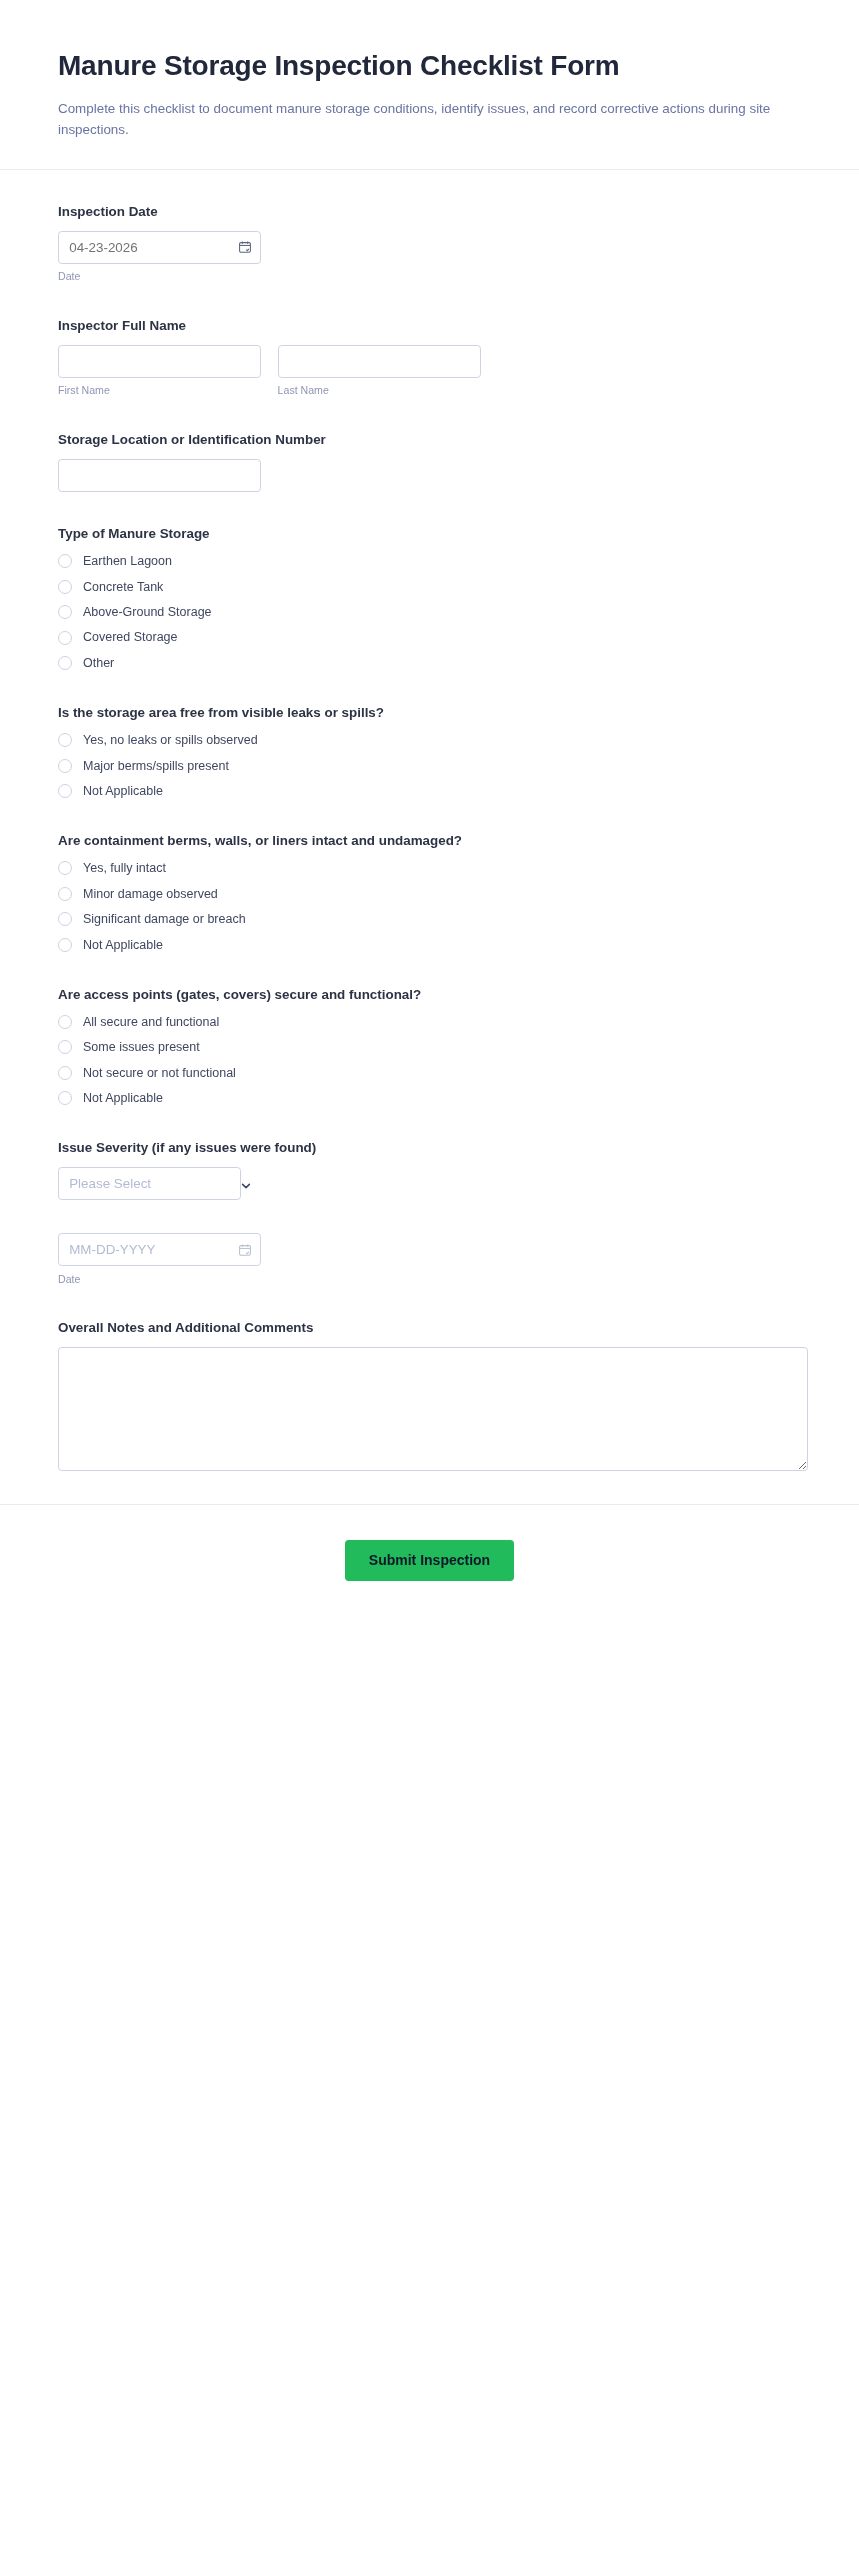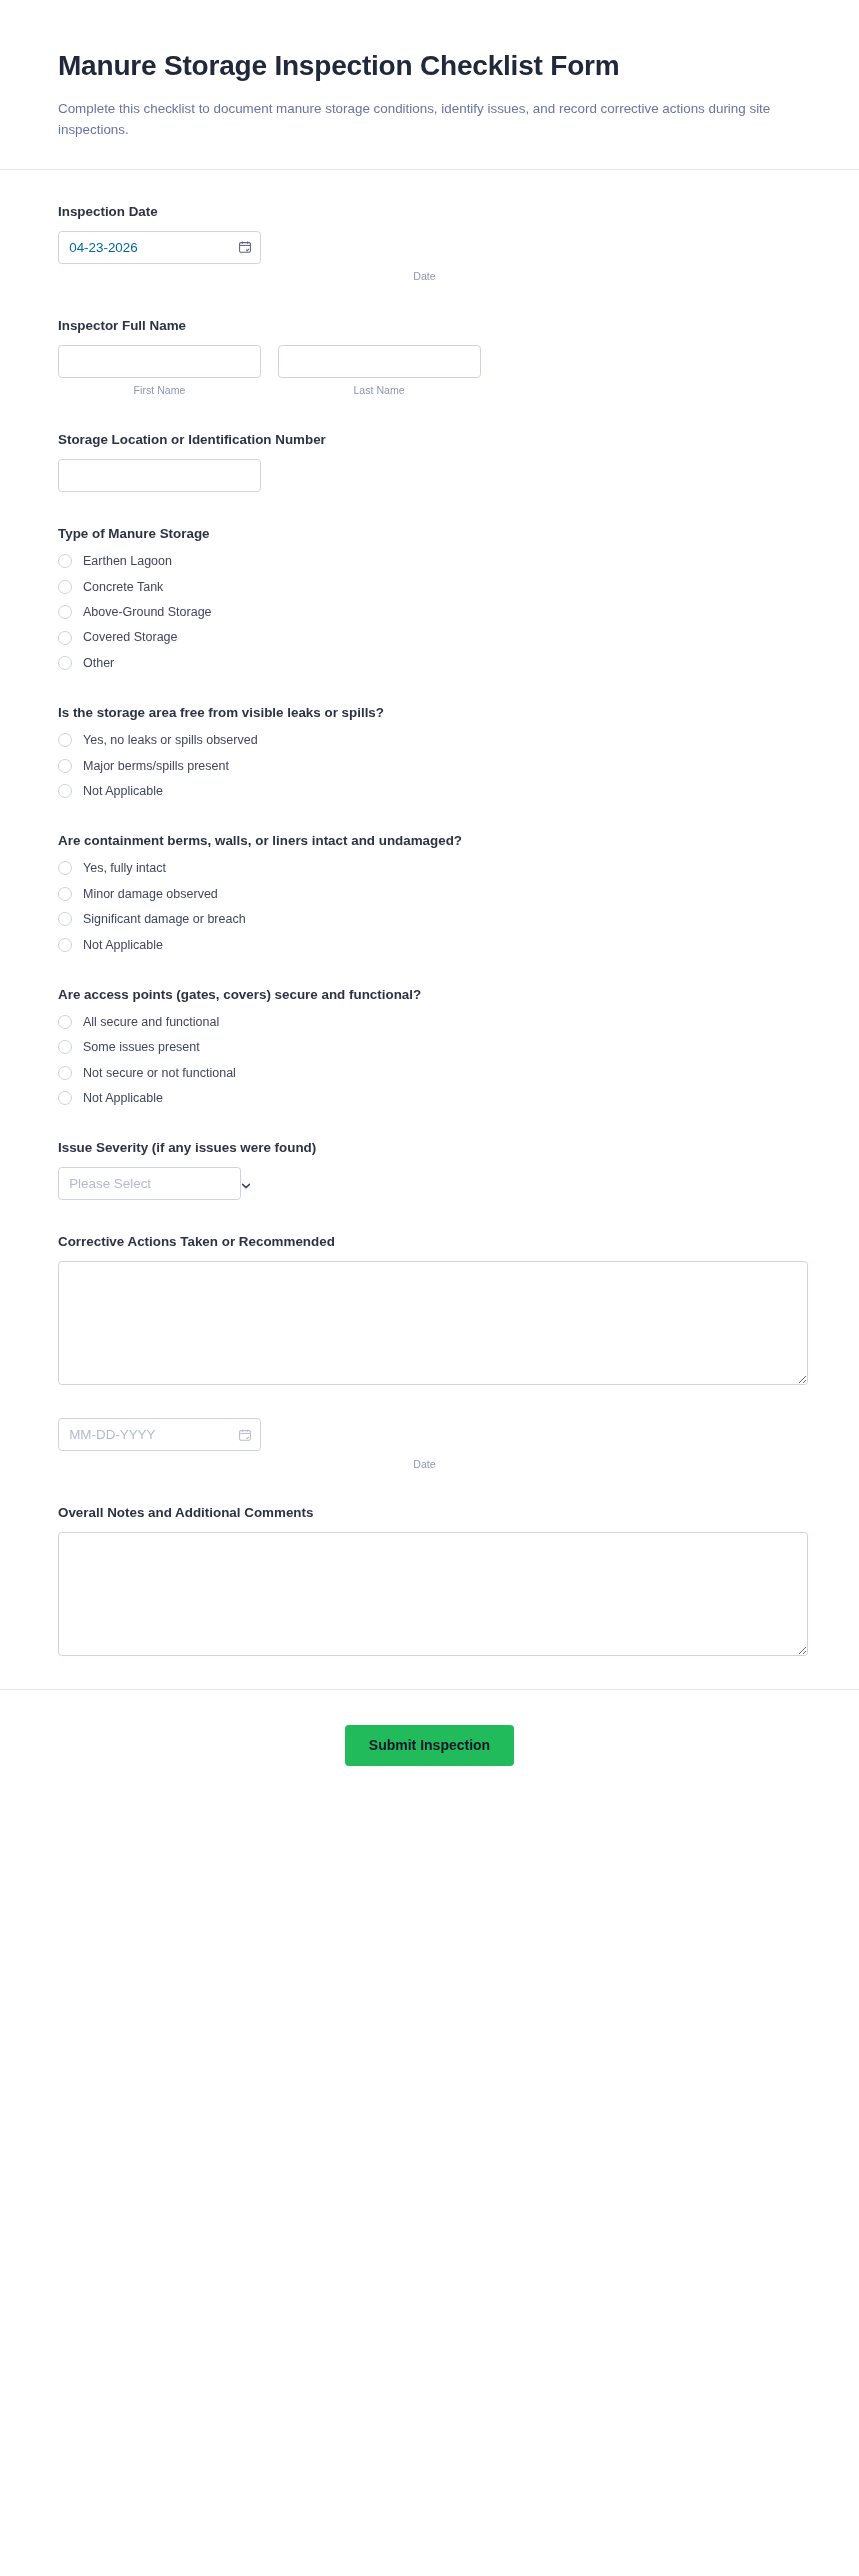"04-23-2026" .text-input { color: #0369a1 -> #737373 }
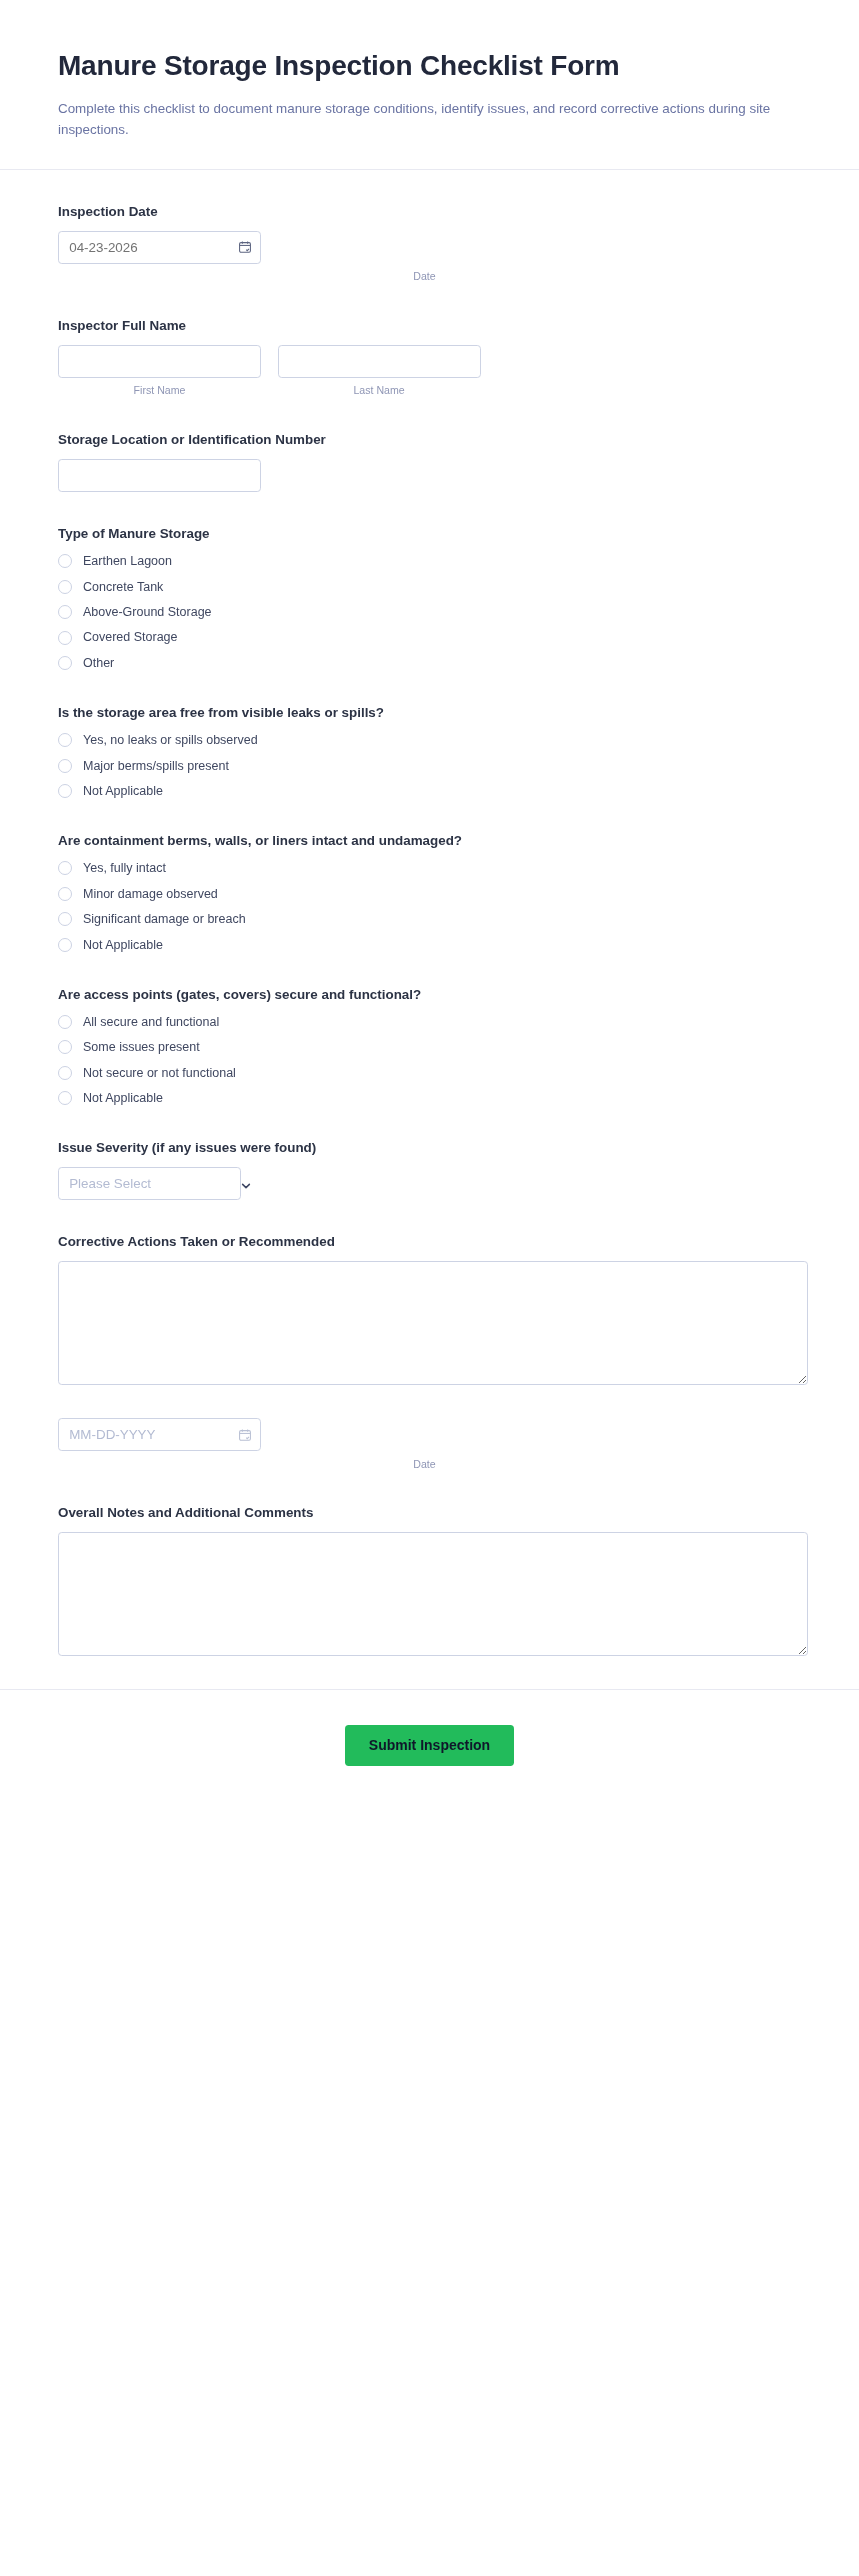"Date" .sub-label { text-align: center -> none }
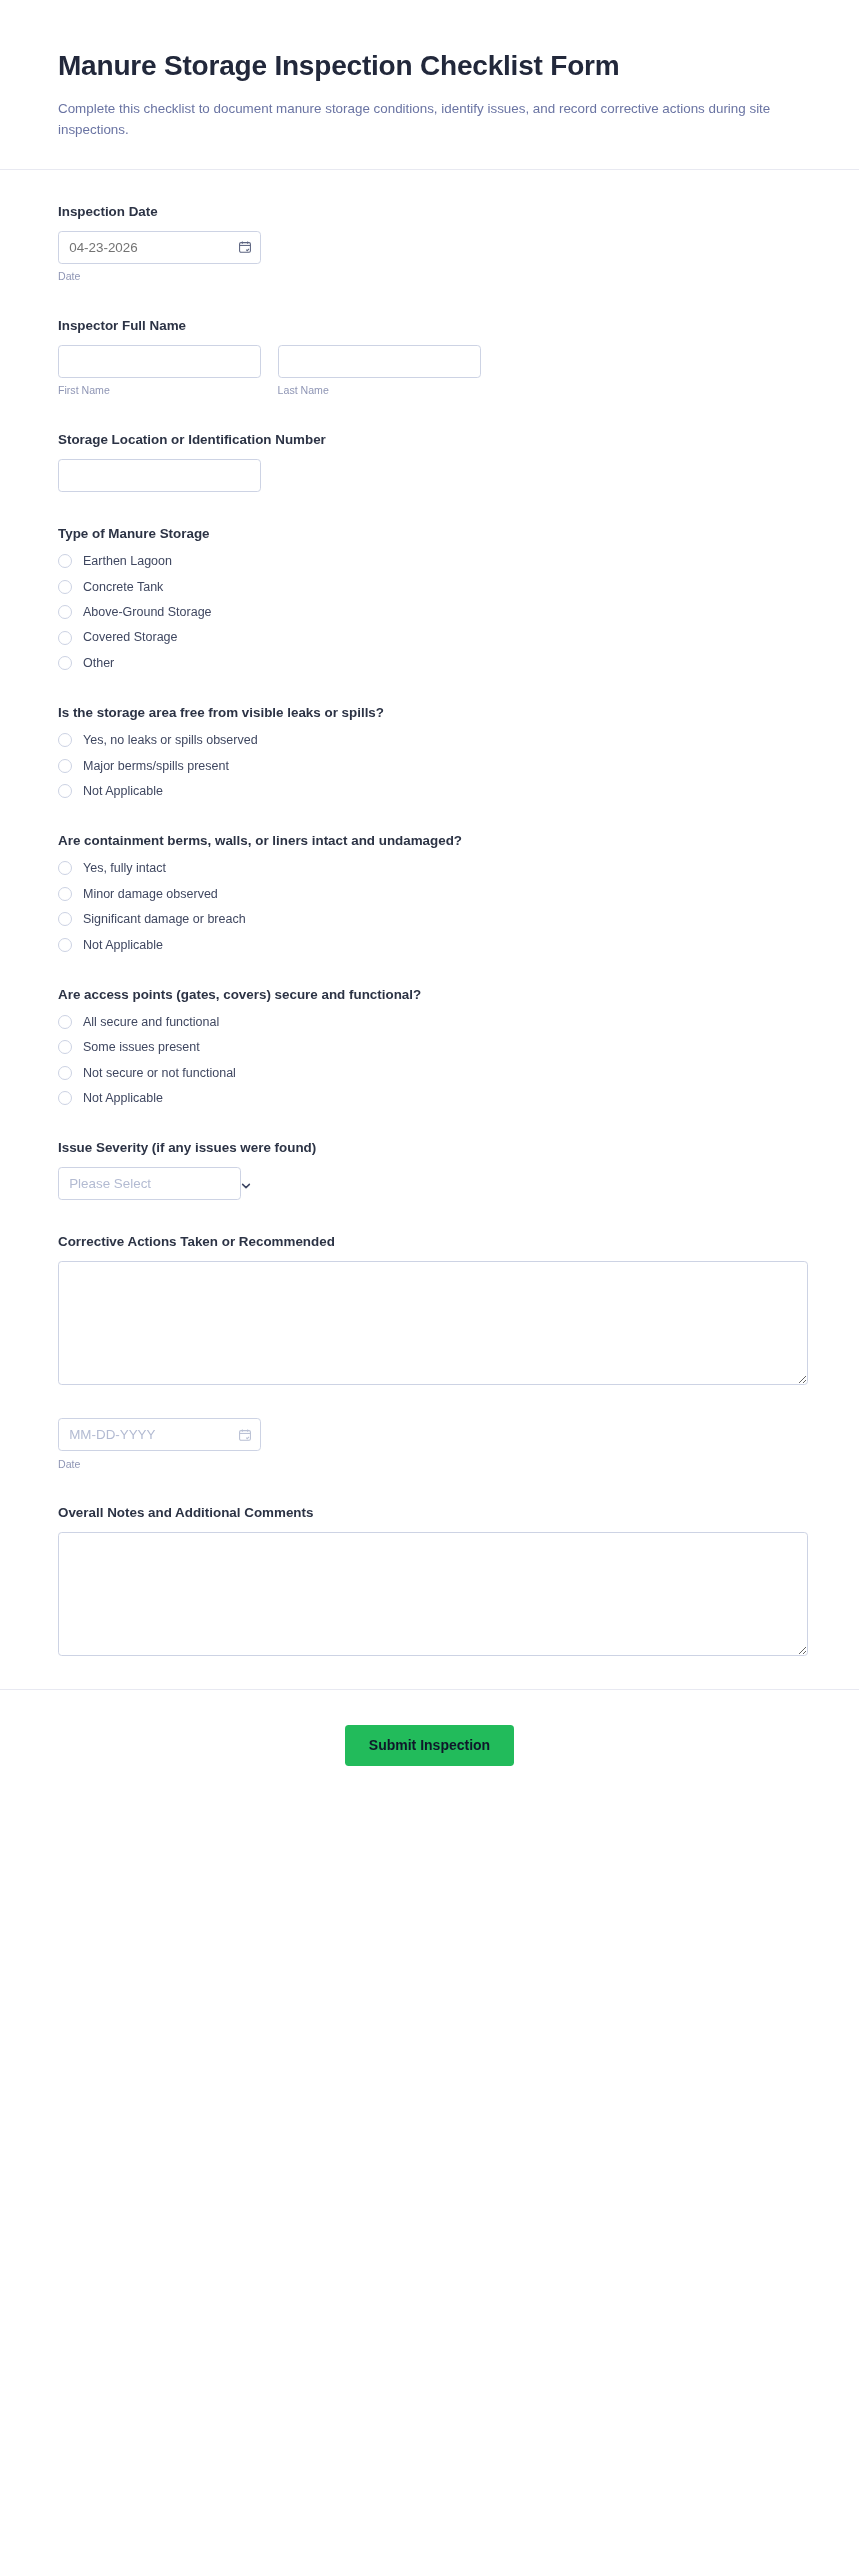"Corrective Actions Taken or Recommended" div.field-block { html: <div> <label>Corrective Actions Taken or Recommended</label> <textarea></textarea> </div> -> none }
